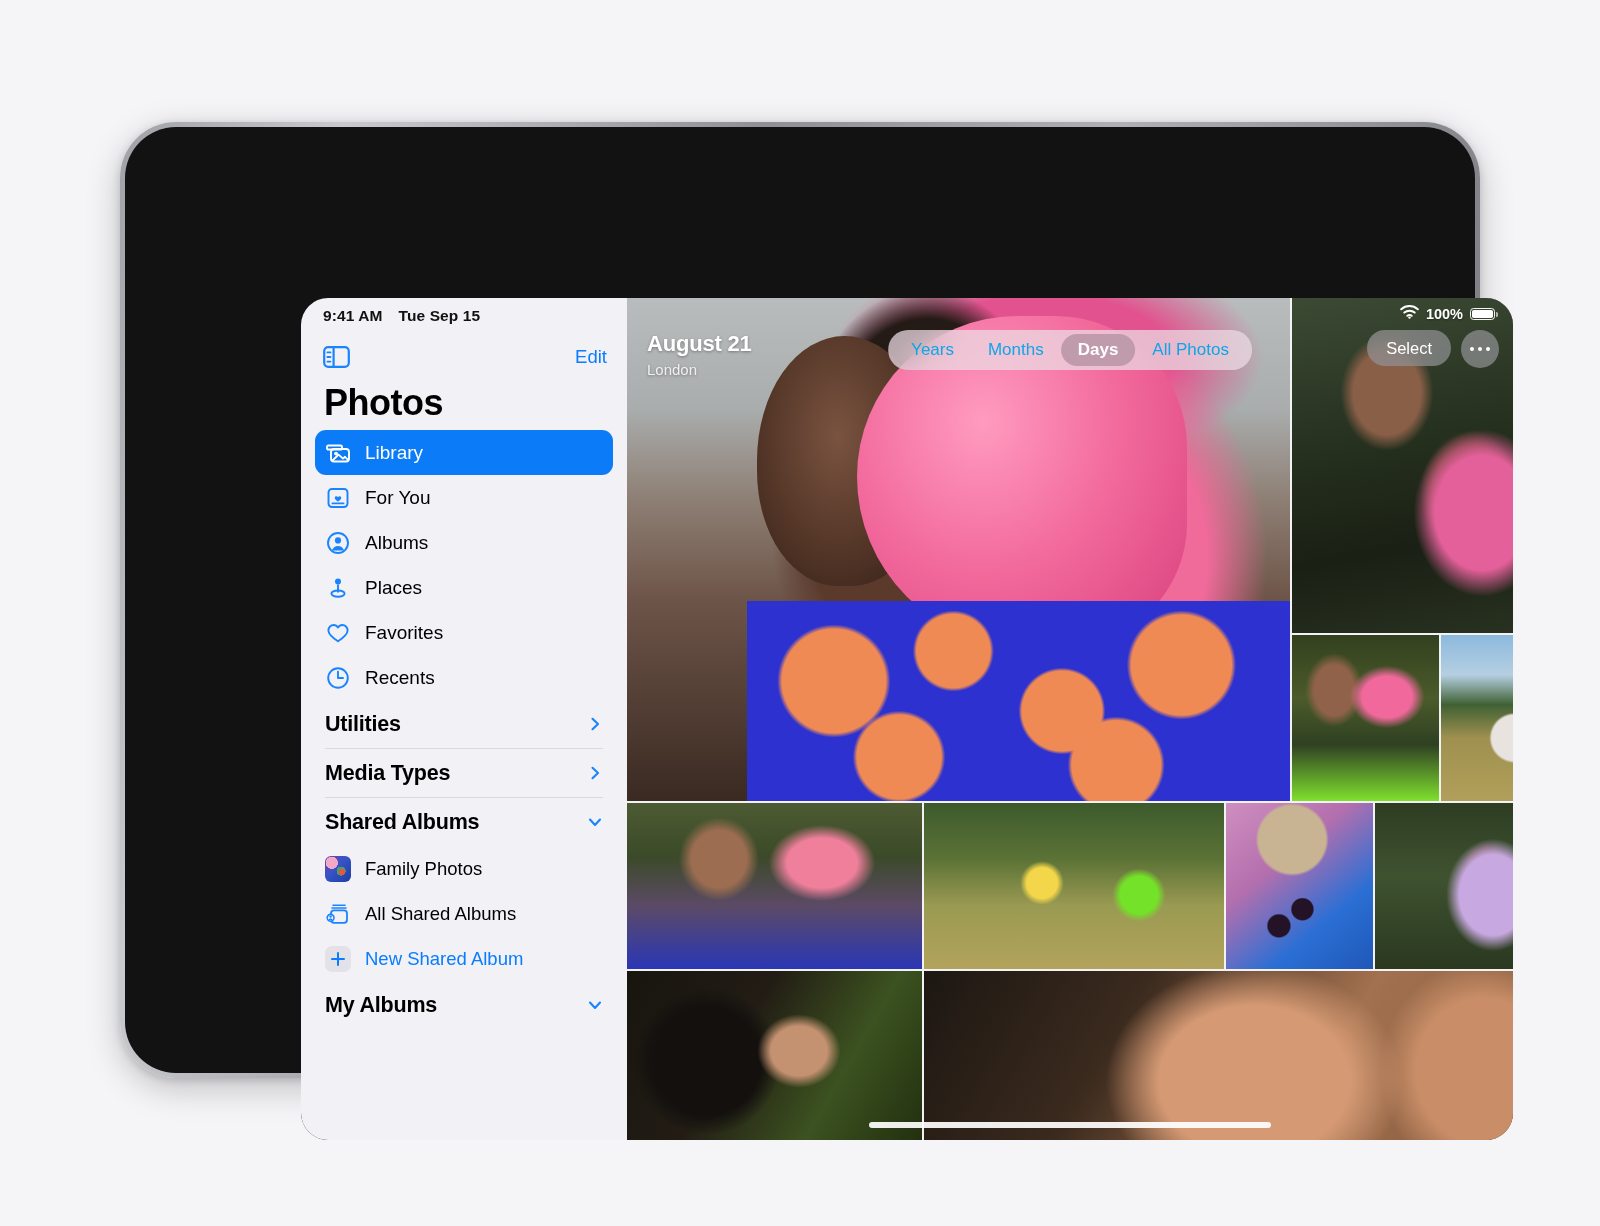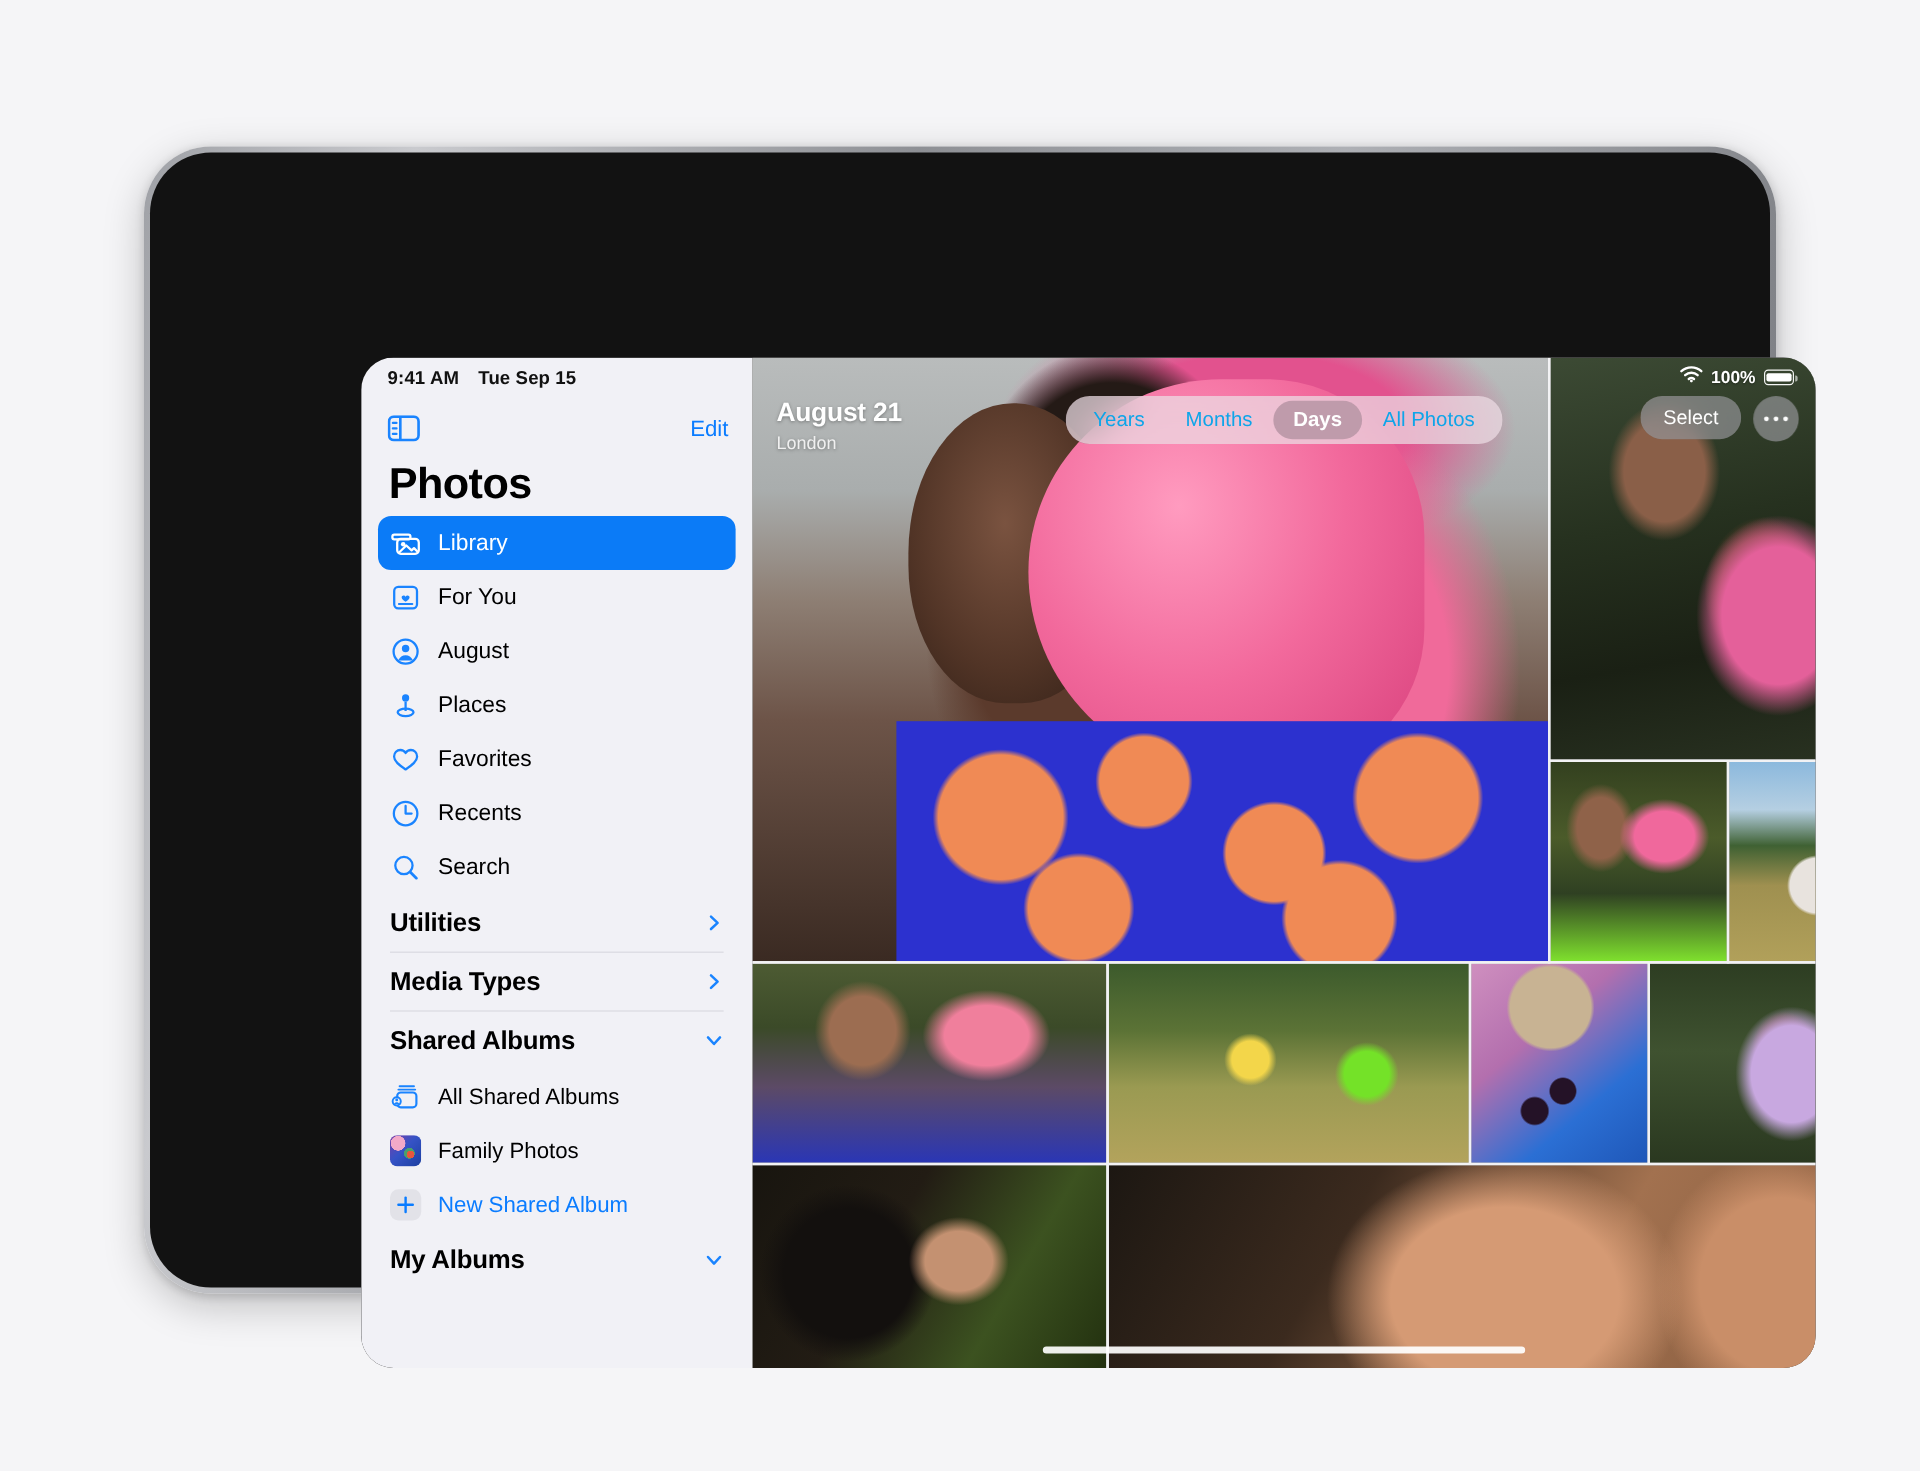"August" span.nav-label { text: August -> Albums }
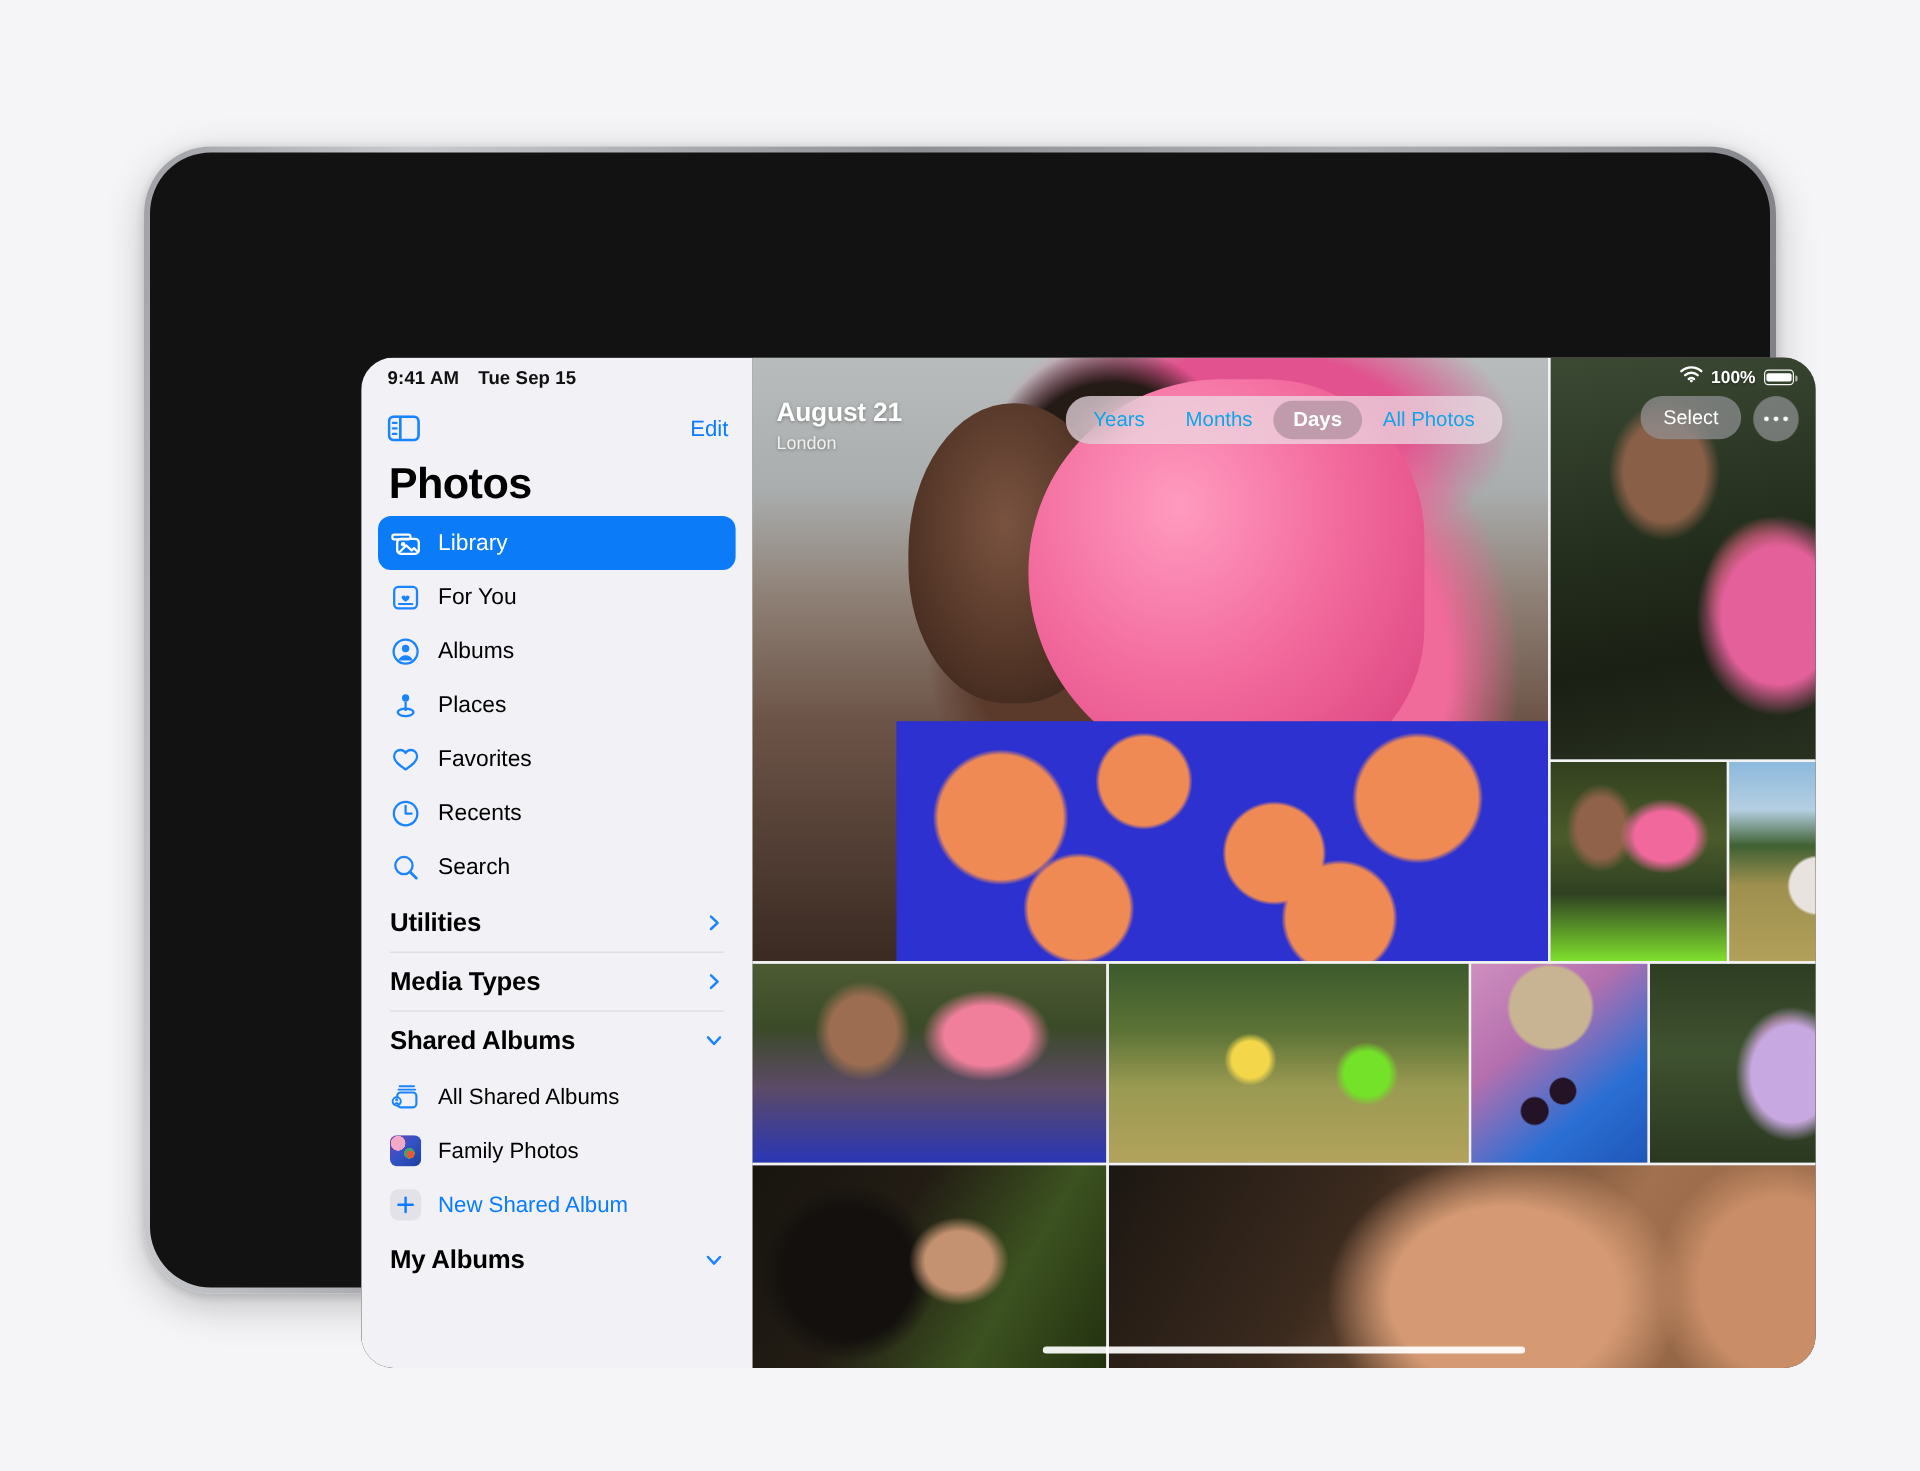"Search" div.nav-row { html: <div> <span> <svg> <circle></circle> <line></line> </svg> </span> <span>Search</span> </div> -> none }
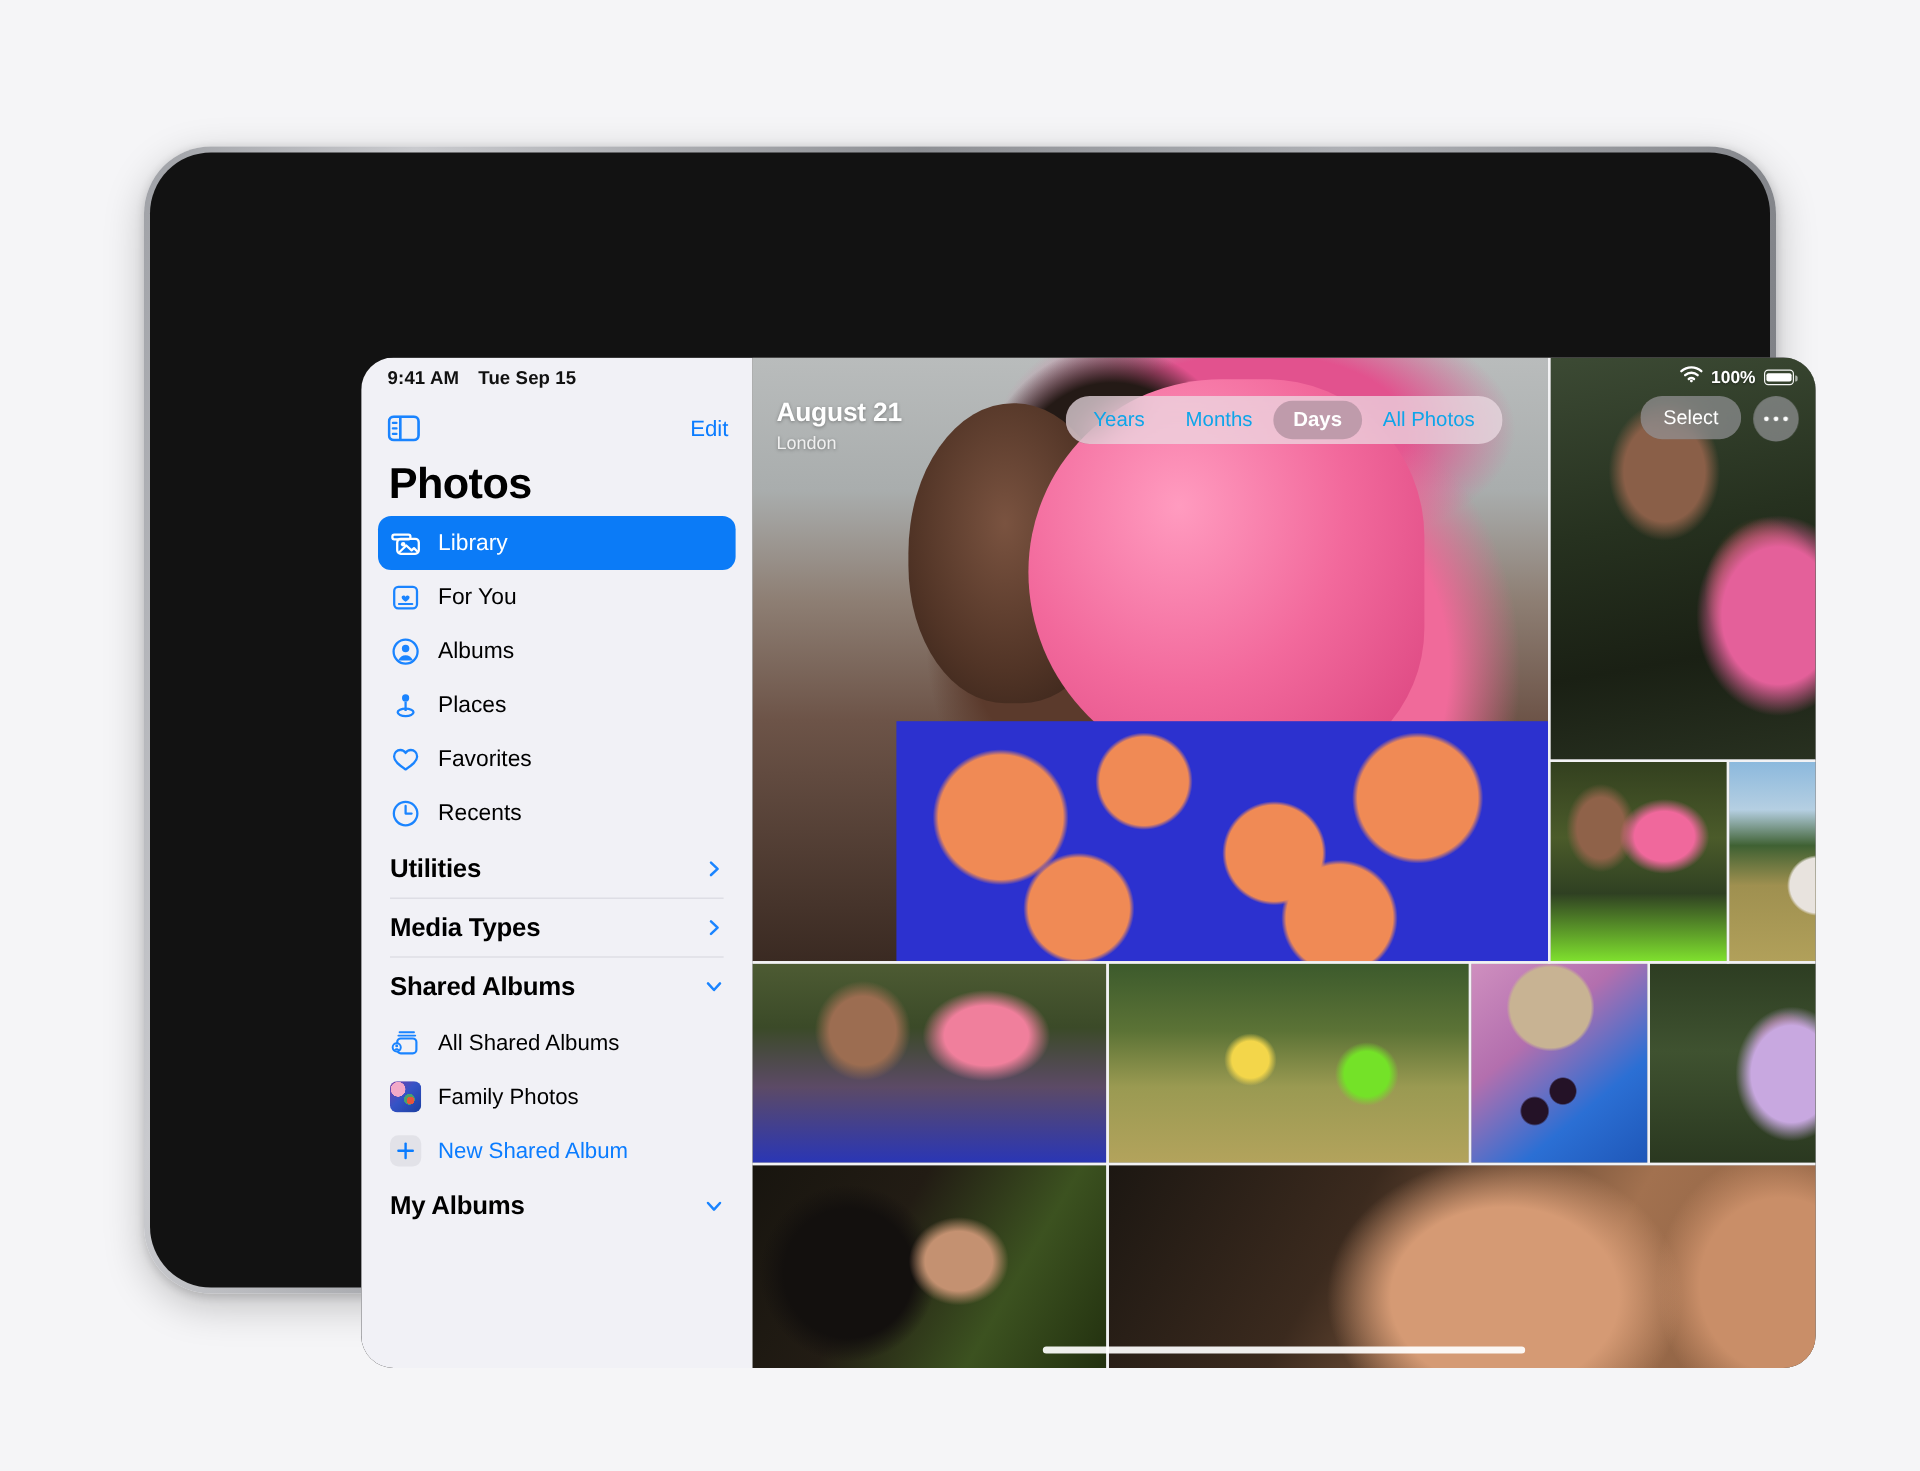"All Shared Albums" div.album-row { order: before "Family Photos" -> after "Family Photos" }
